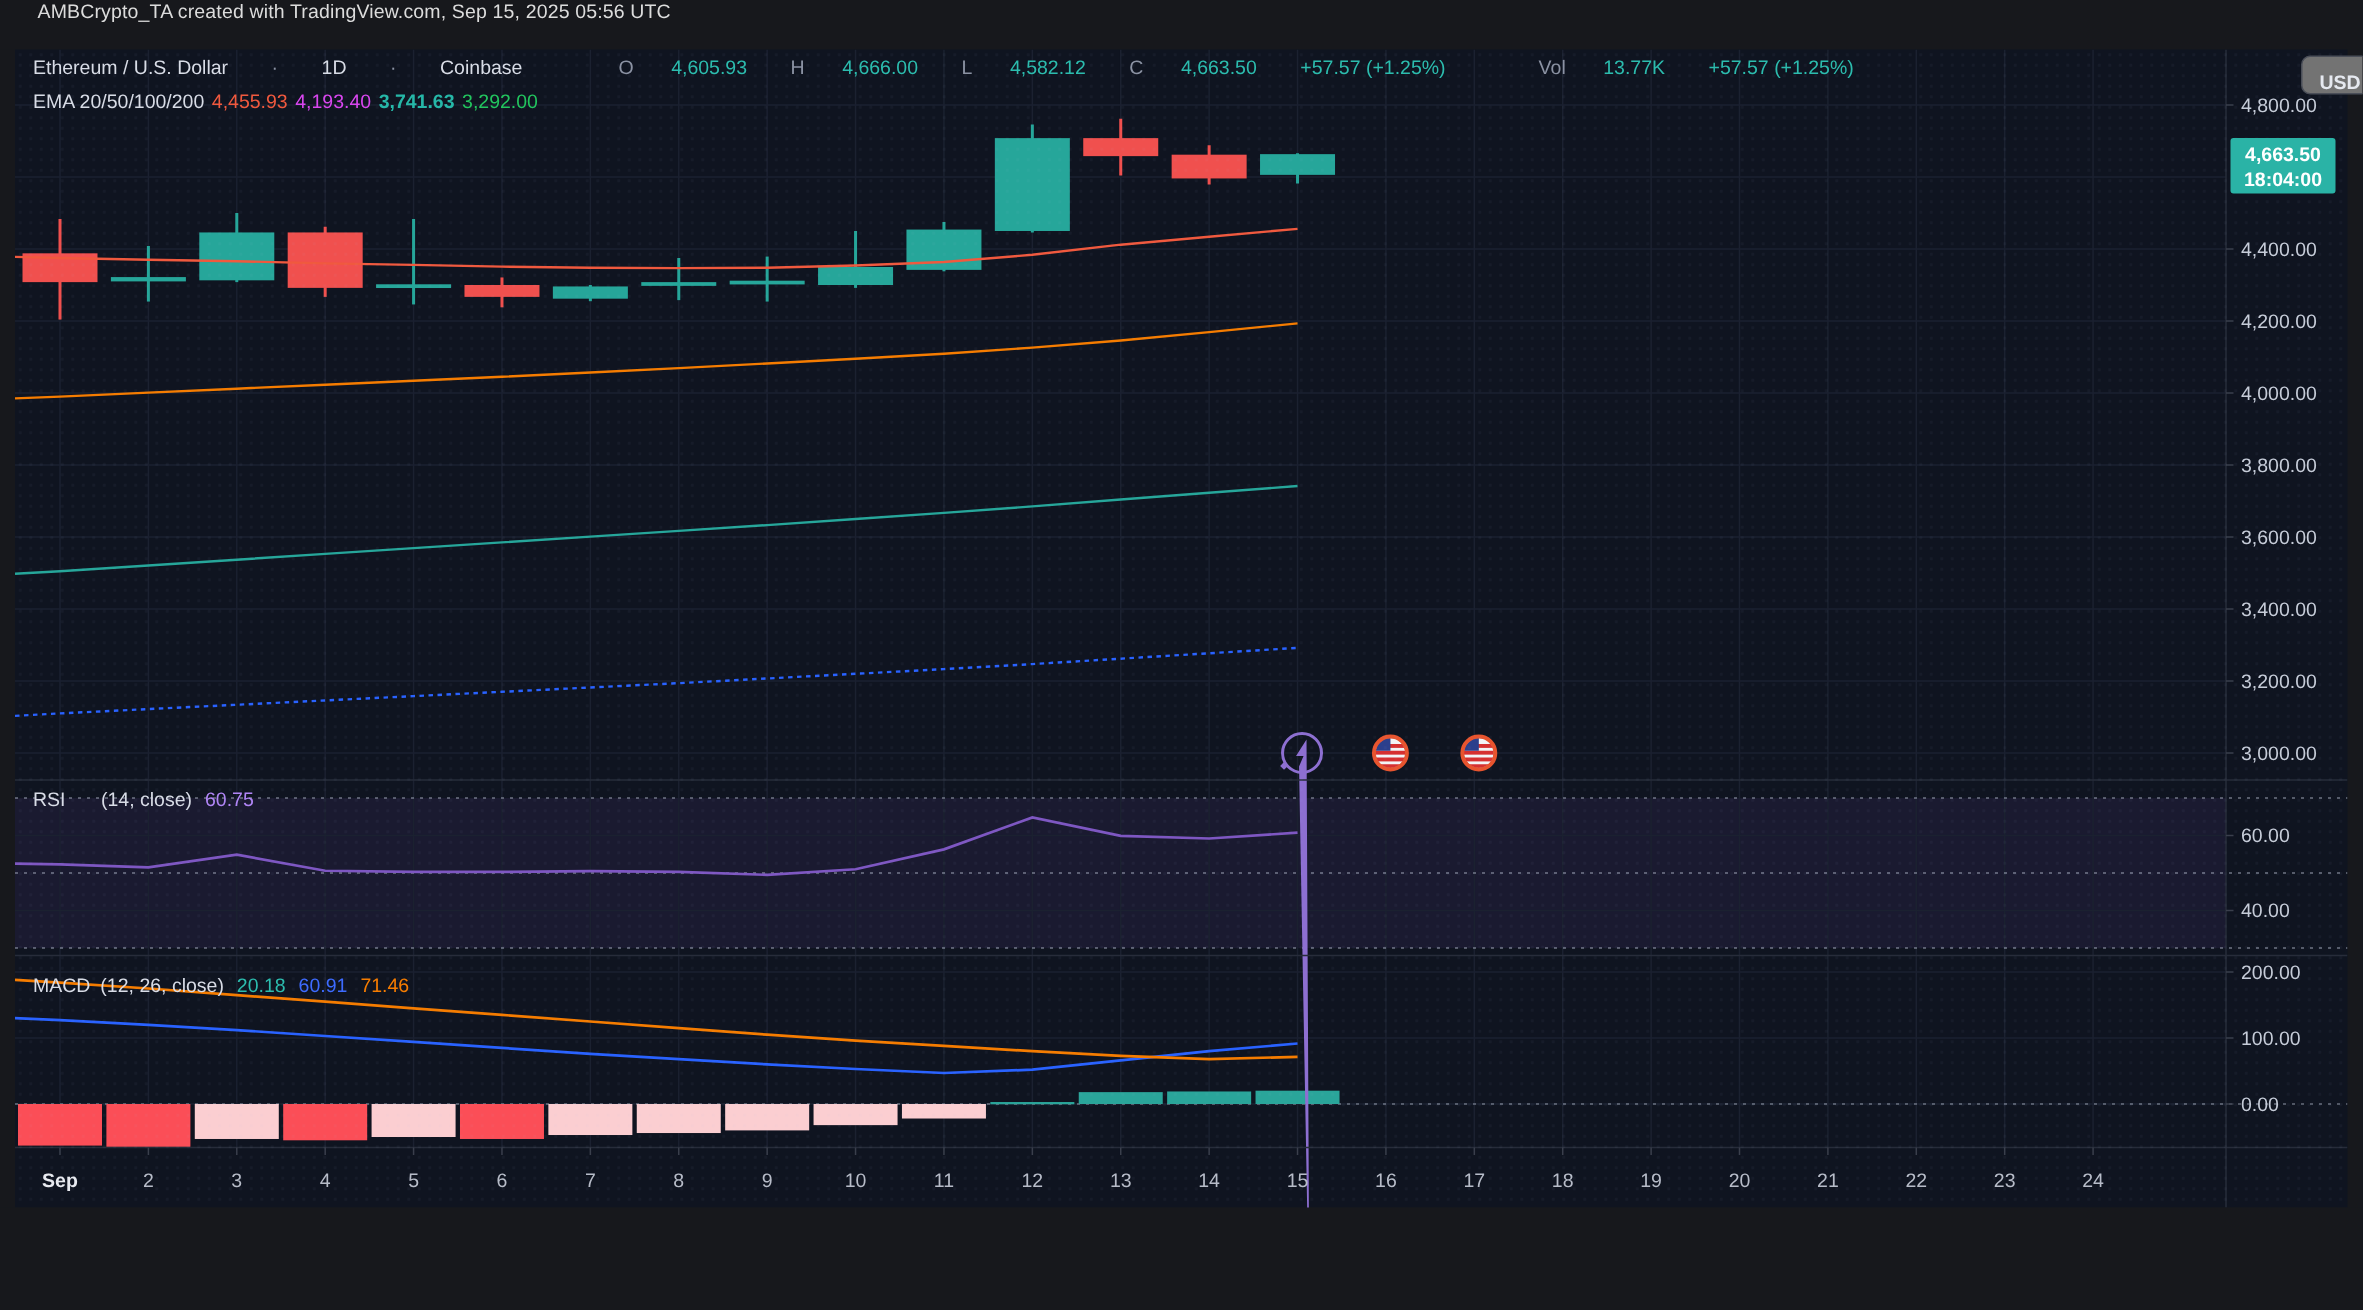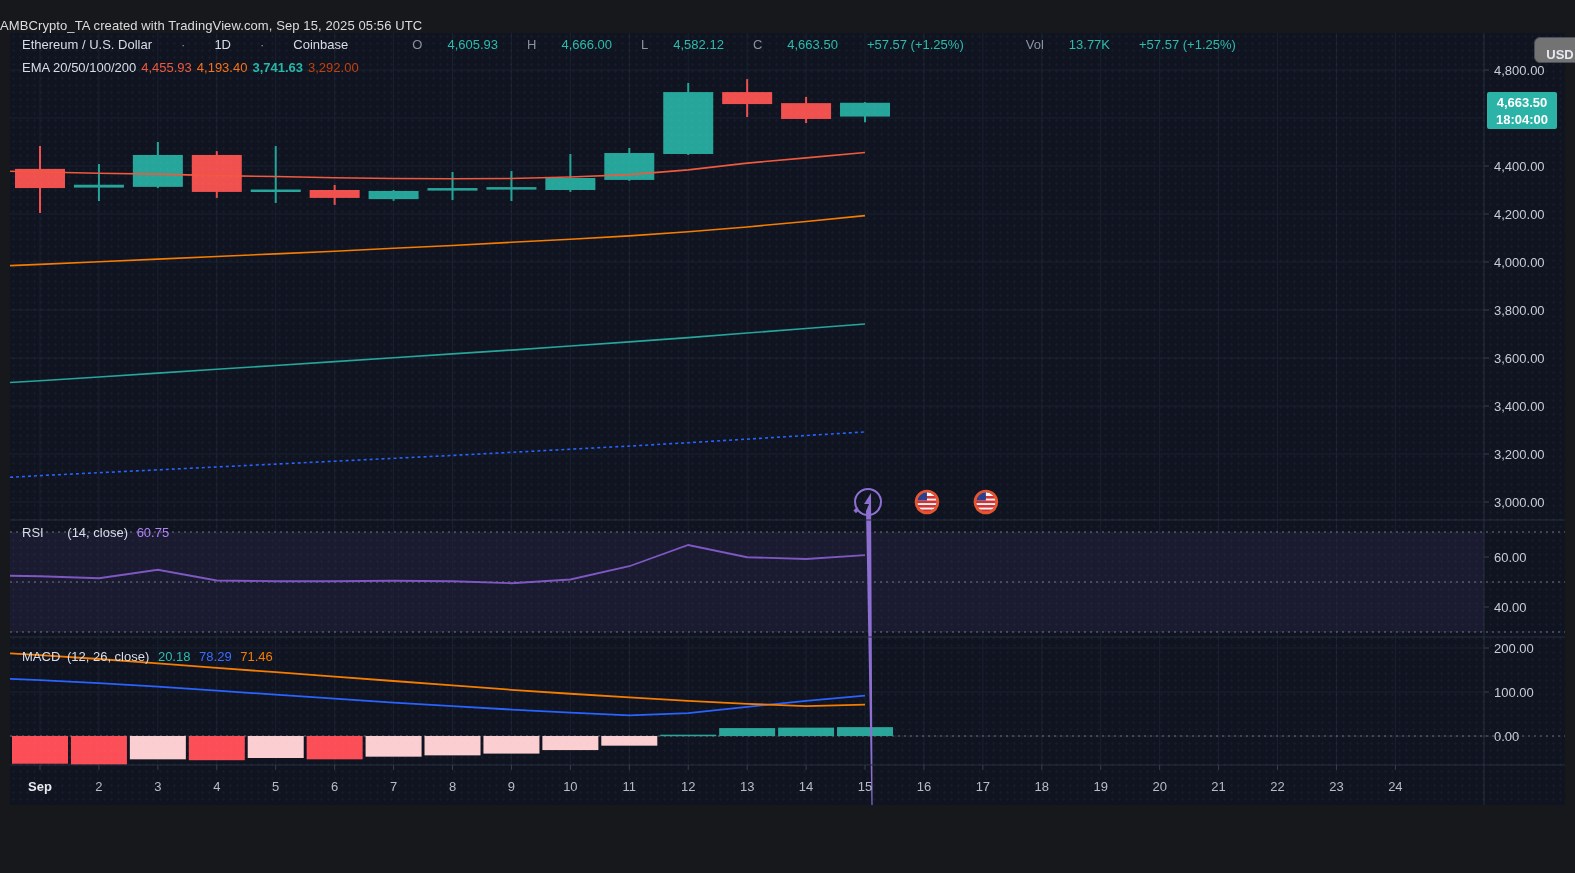"AMBCrypto_TA created with" .top-bar { align-items: flex-end -> flex-start; padding-left: none -> 25px }
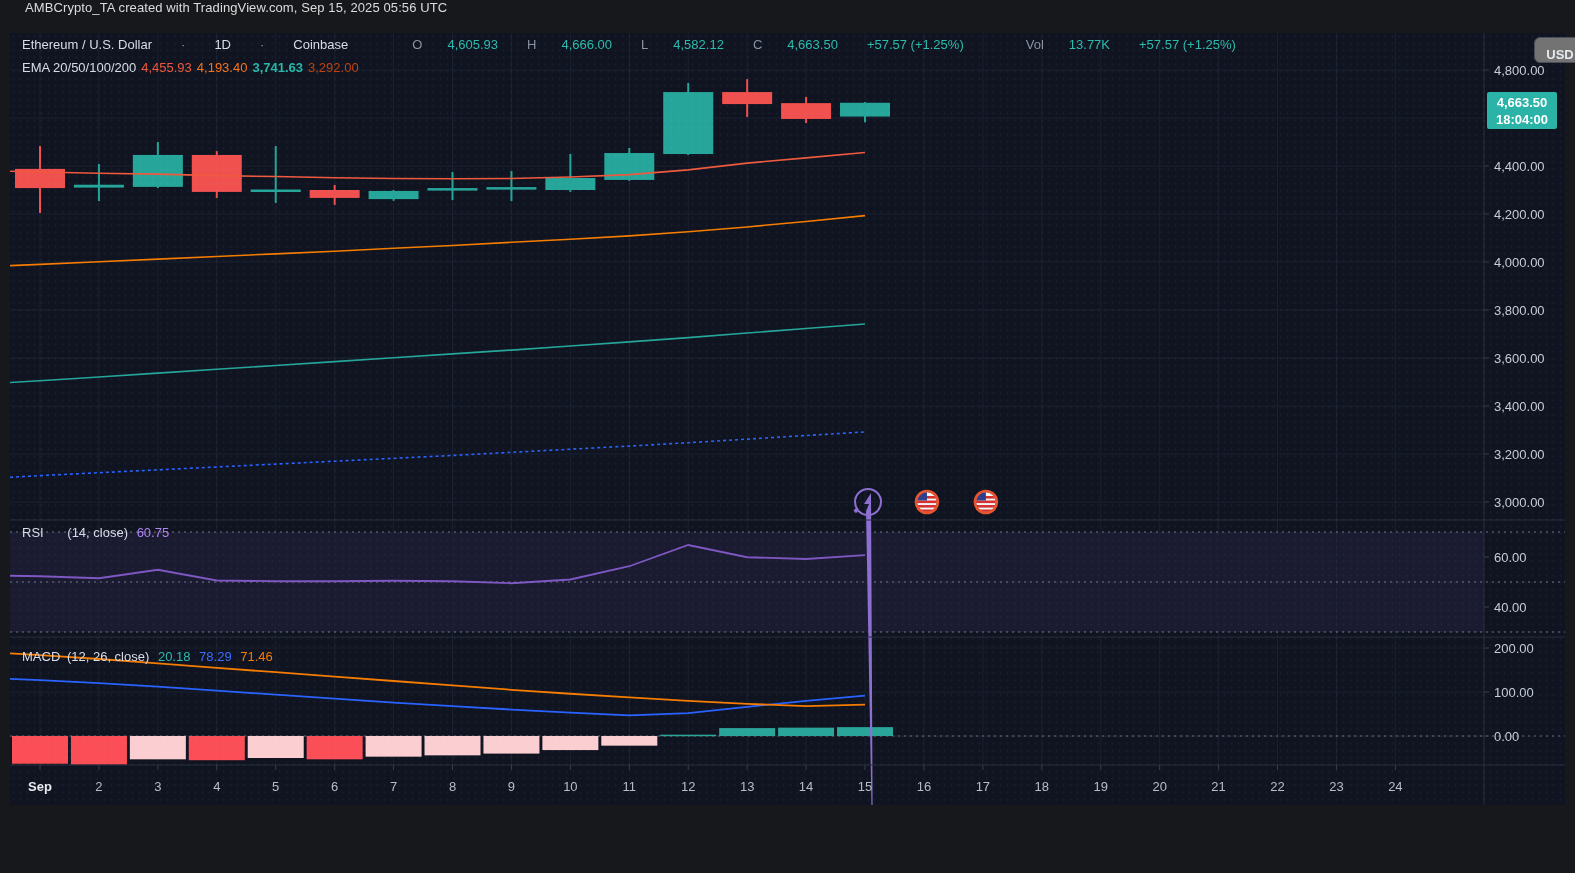"4,193.40" .c-ema50 { color: #f97316 -> #d946ef }
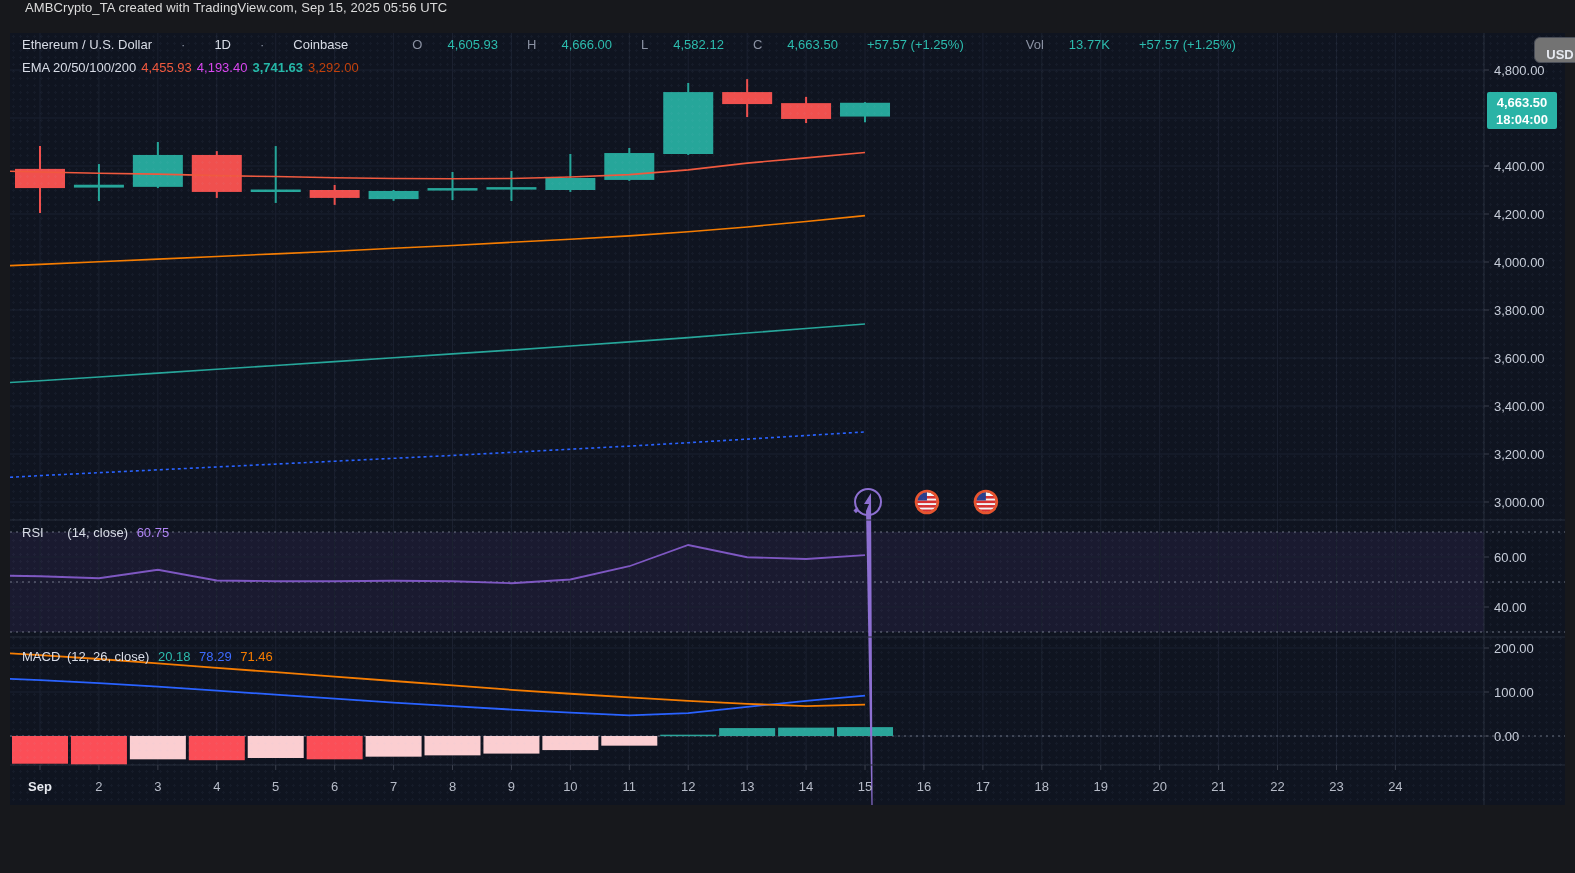"3,292.00" .c-ema200 { color: #c2410c -> #22c55e }
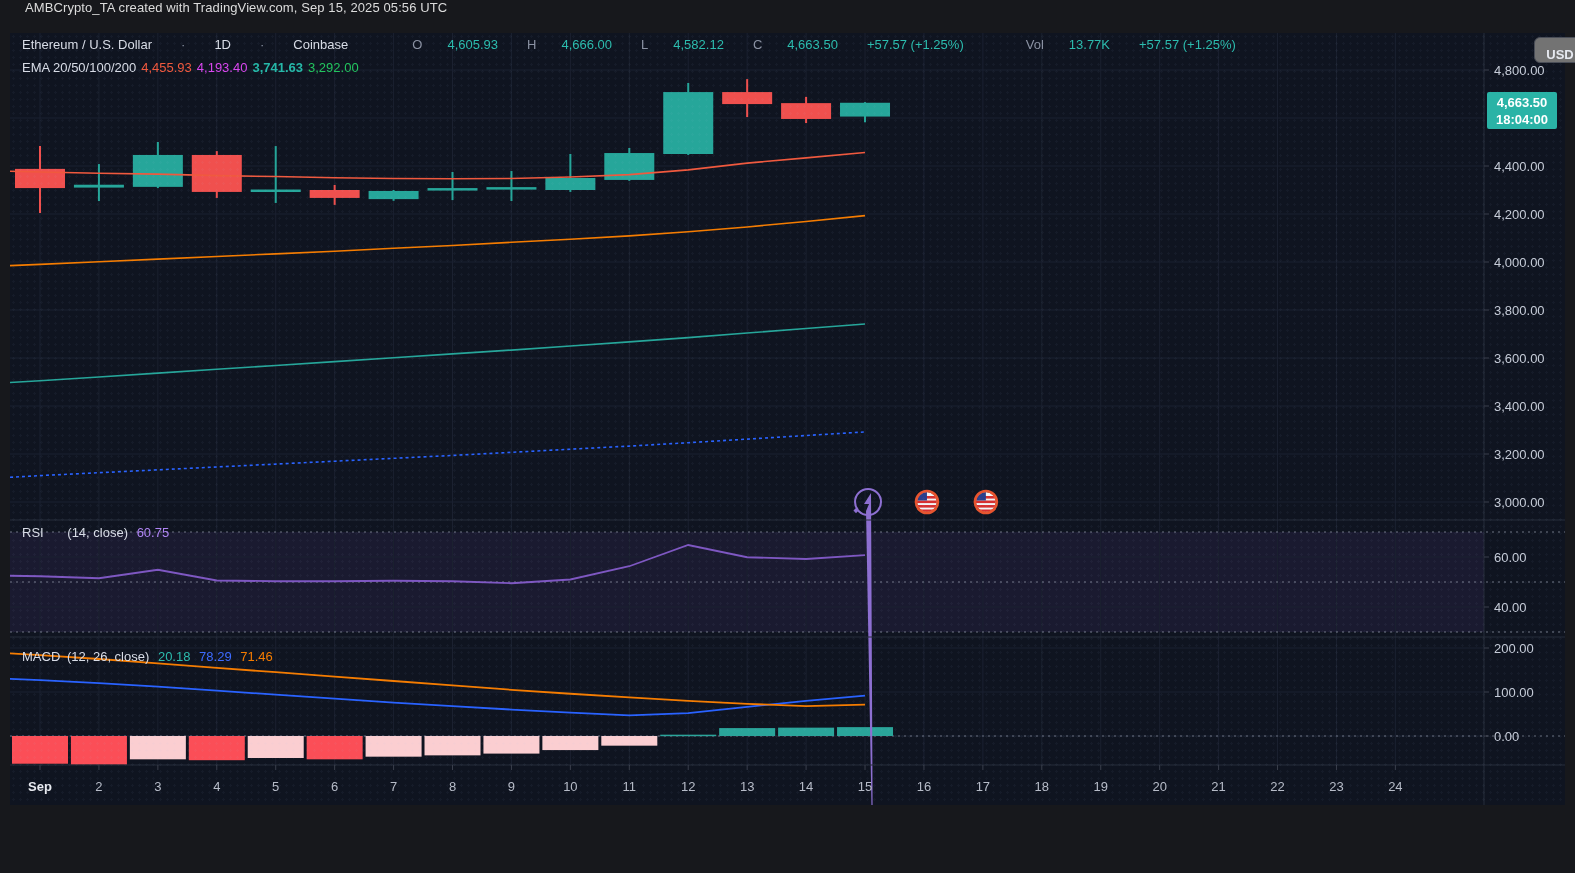"78.29" span.c-blue { text: 78.29 -> 60.91 }
